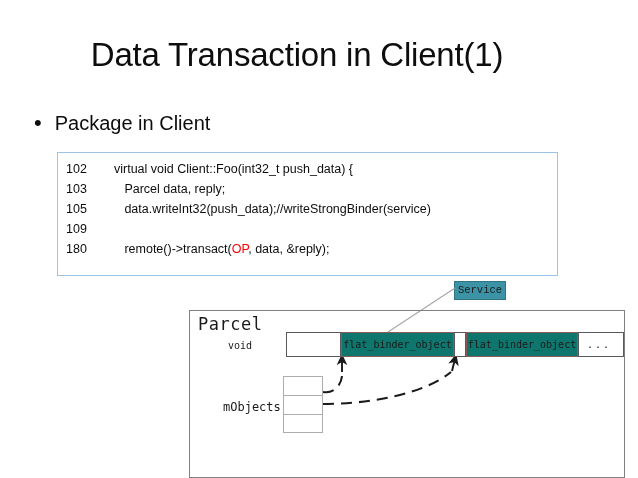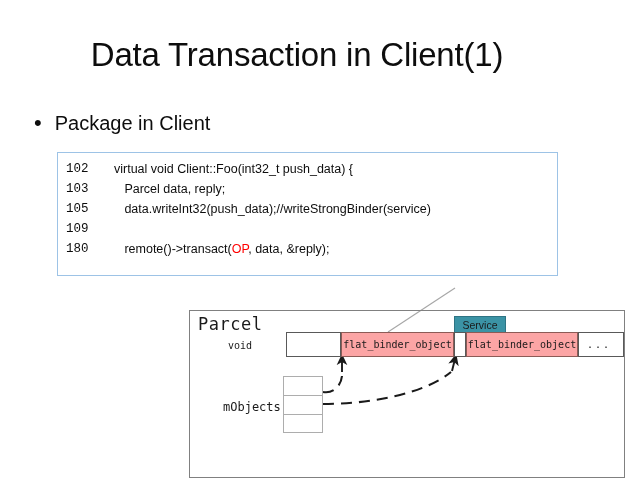"102" .code-num { font-family: Liberation Mono, monospace -> none }
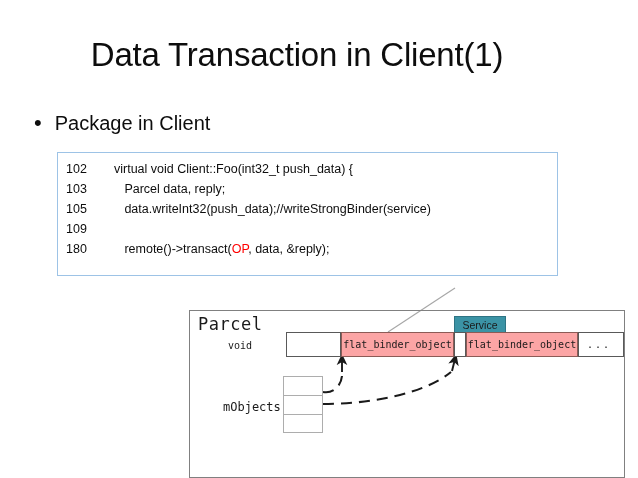"Service" #service-box { font-family: Liberation Sans, sans-serif -> Liberation Mono, monospace; margin-top: 35px -> none }
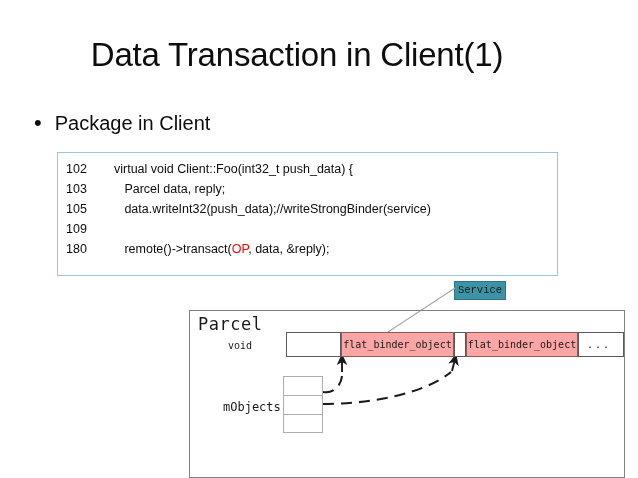"flat_binder_object" .mdata-cell.fbo { background: #fca5a5 -> #0f766e }
